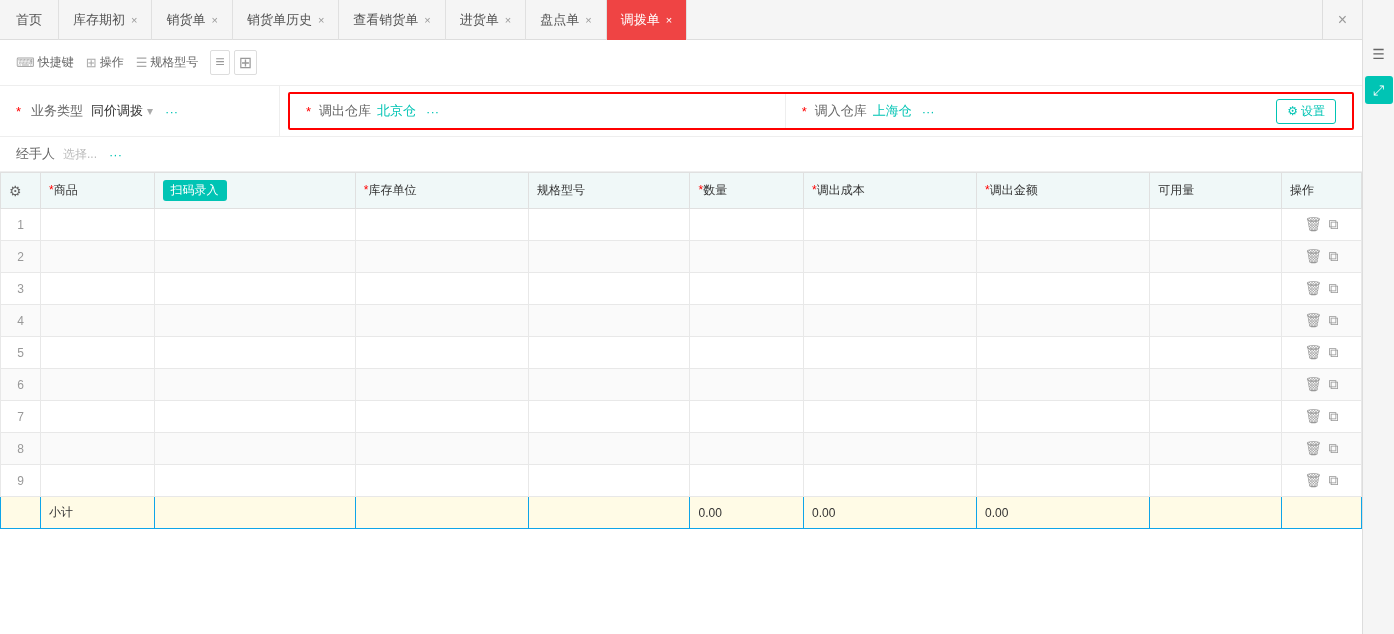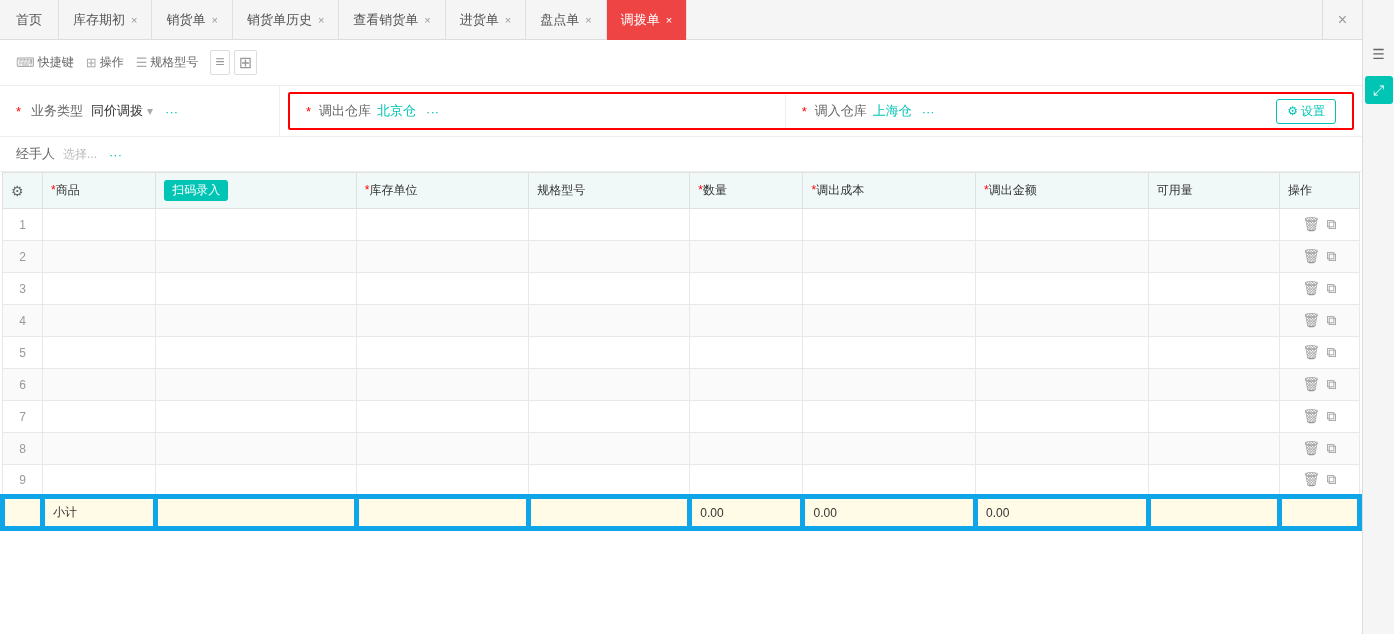"小计" .data-table tfoot td { border: 5px solid #0ea5e9 -> 1px solid #0ea5e9 }
